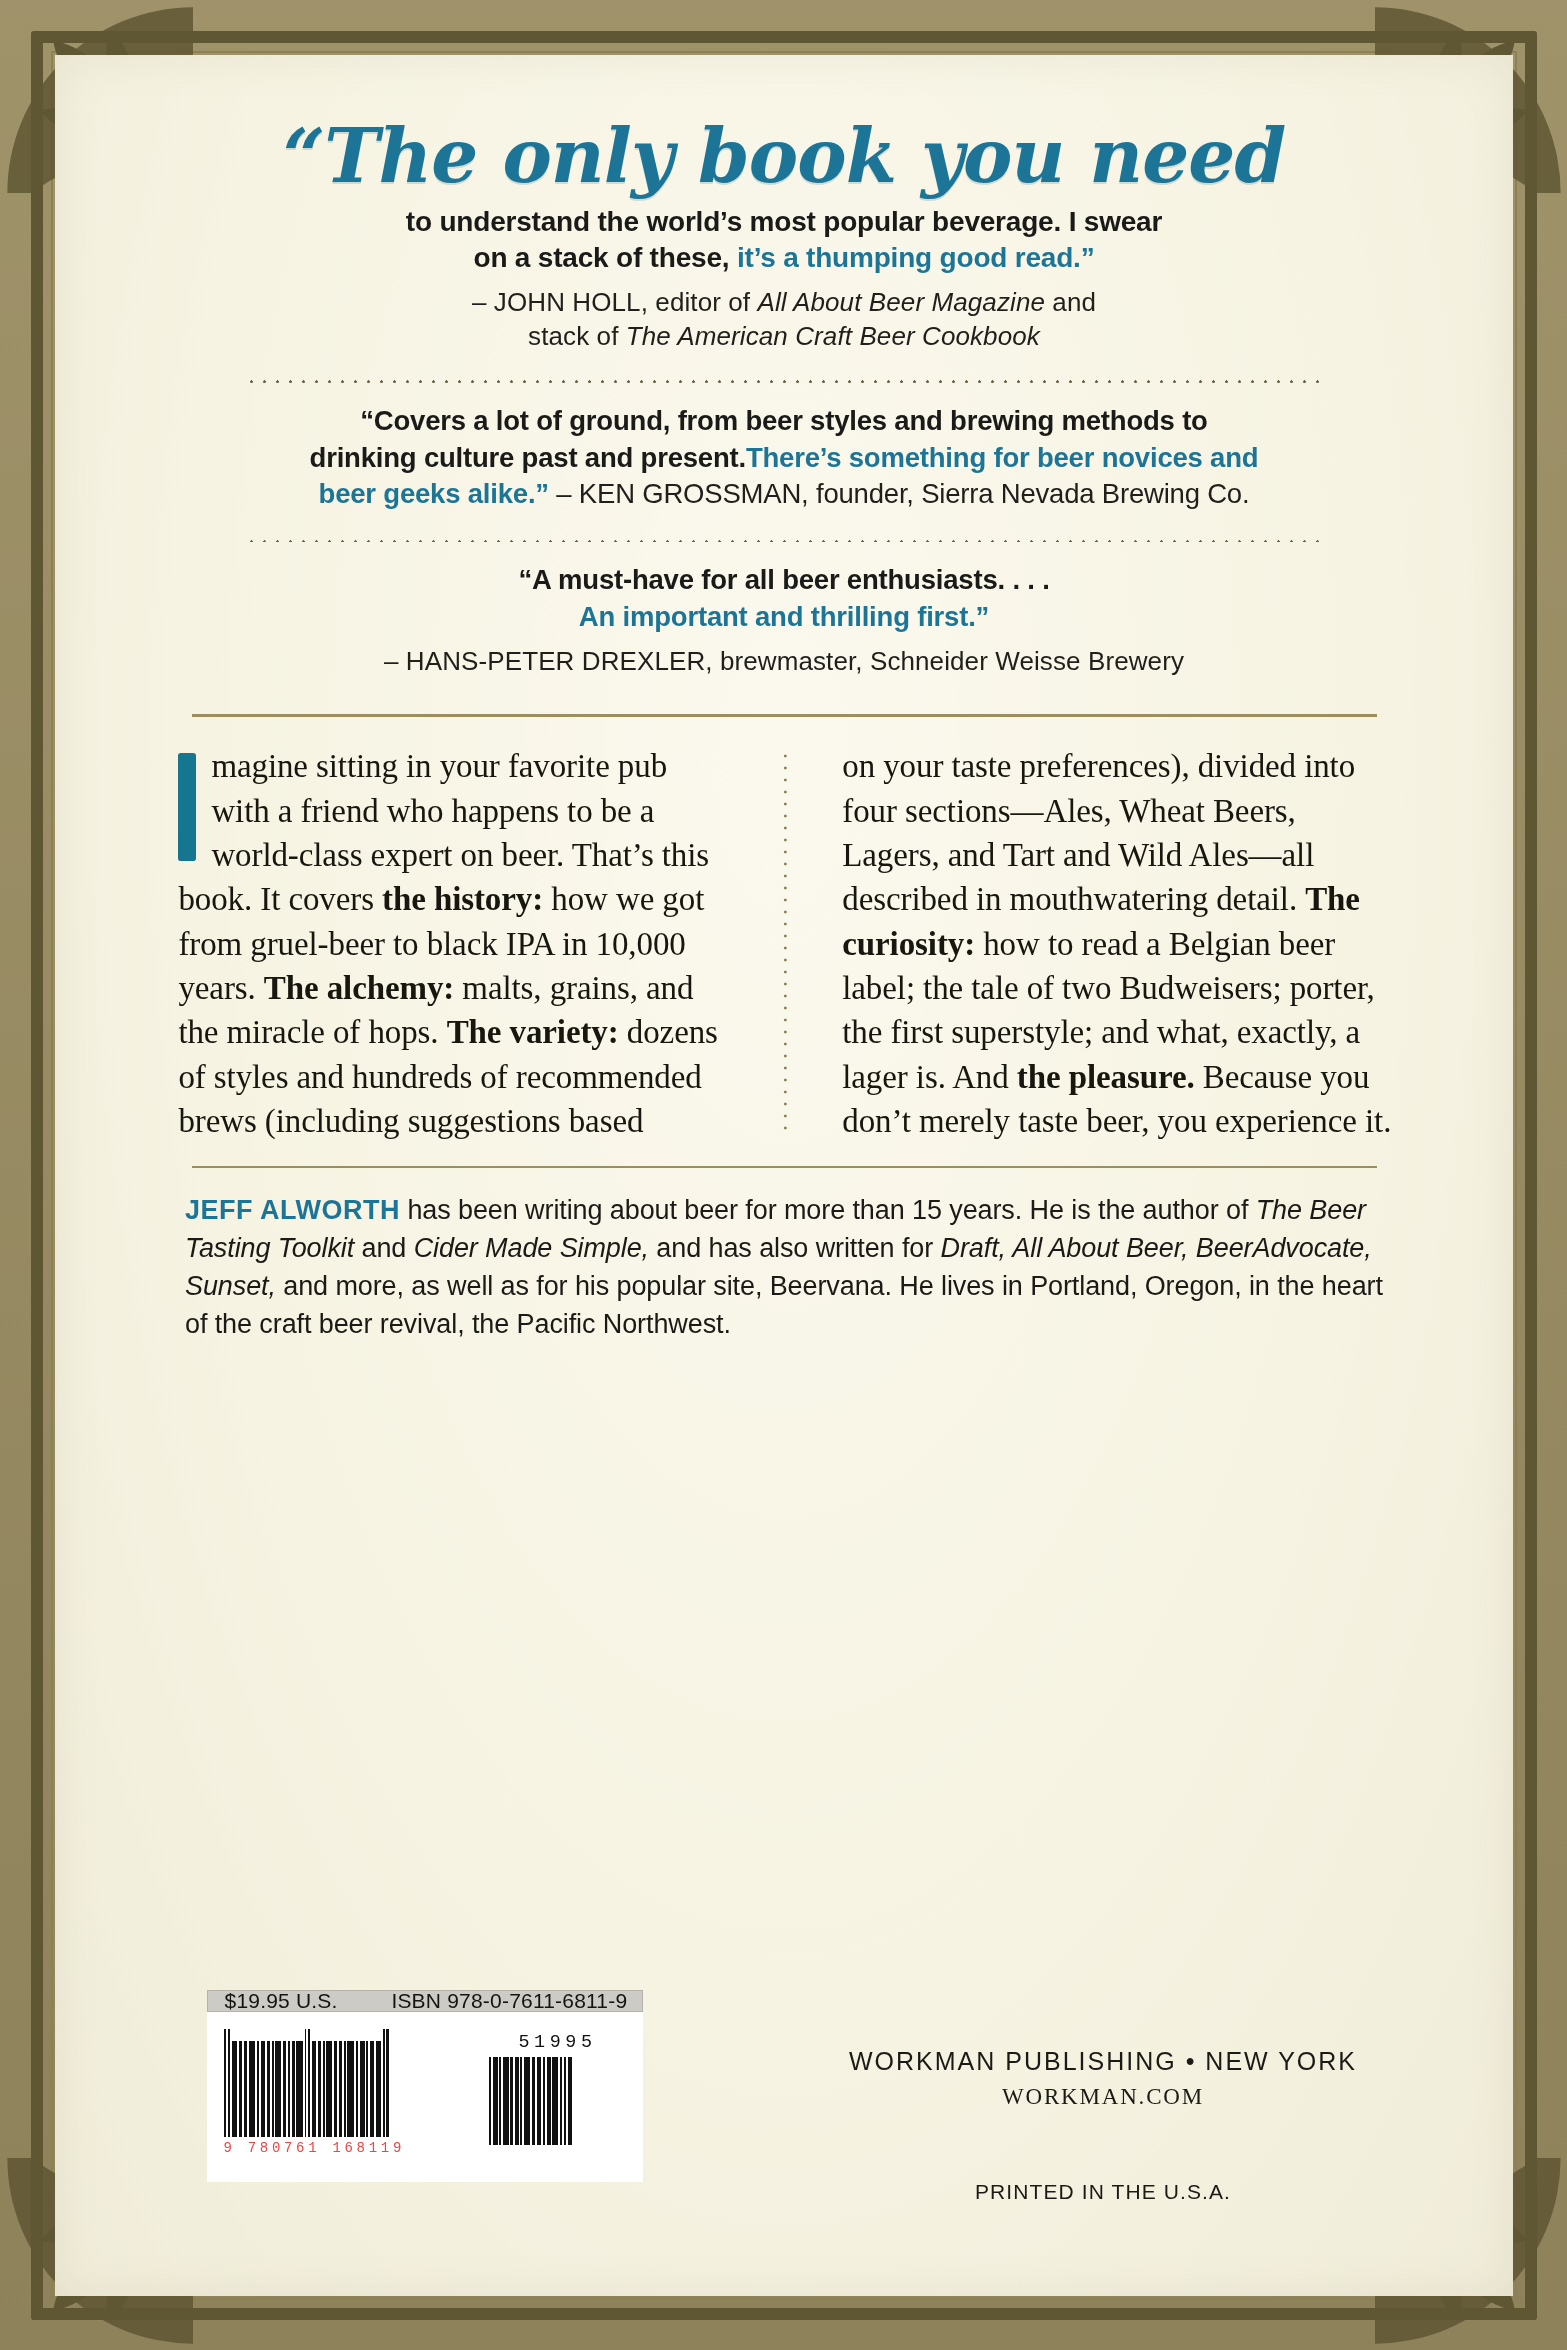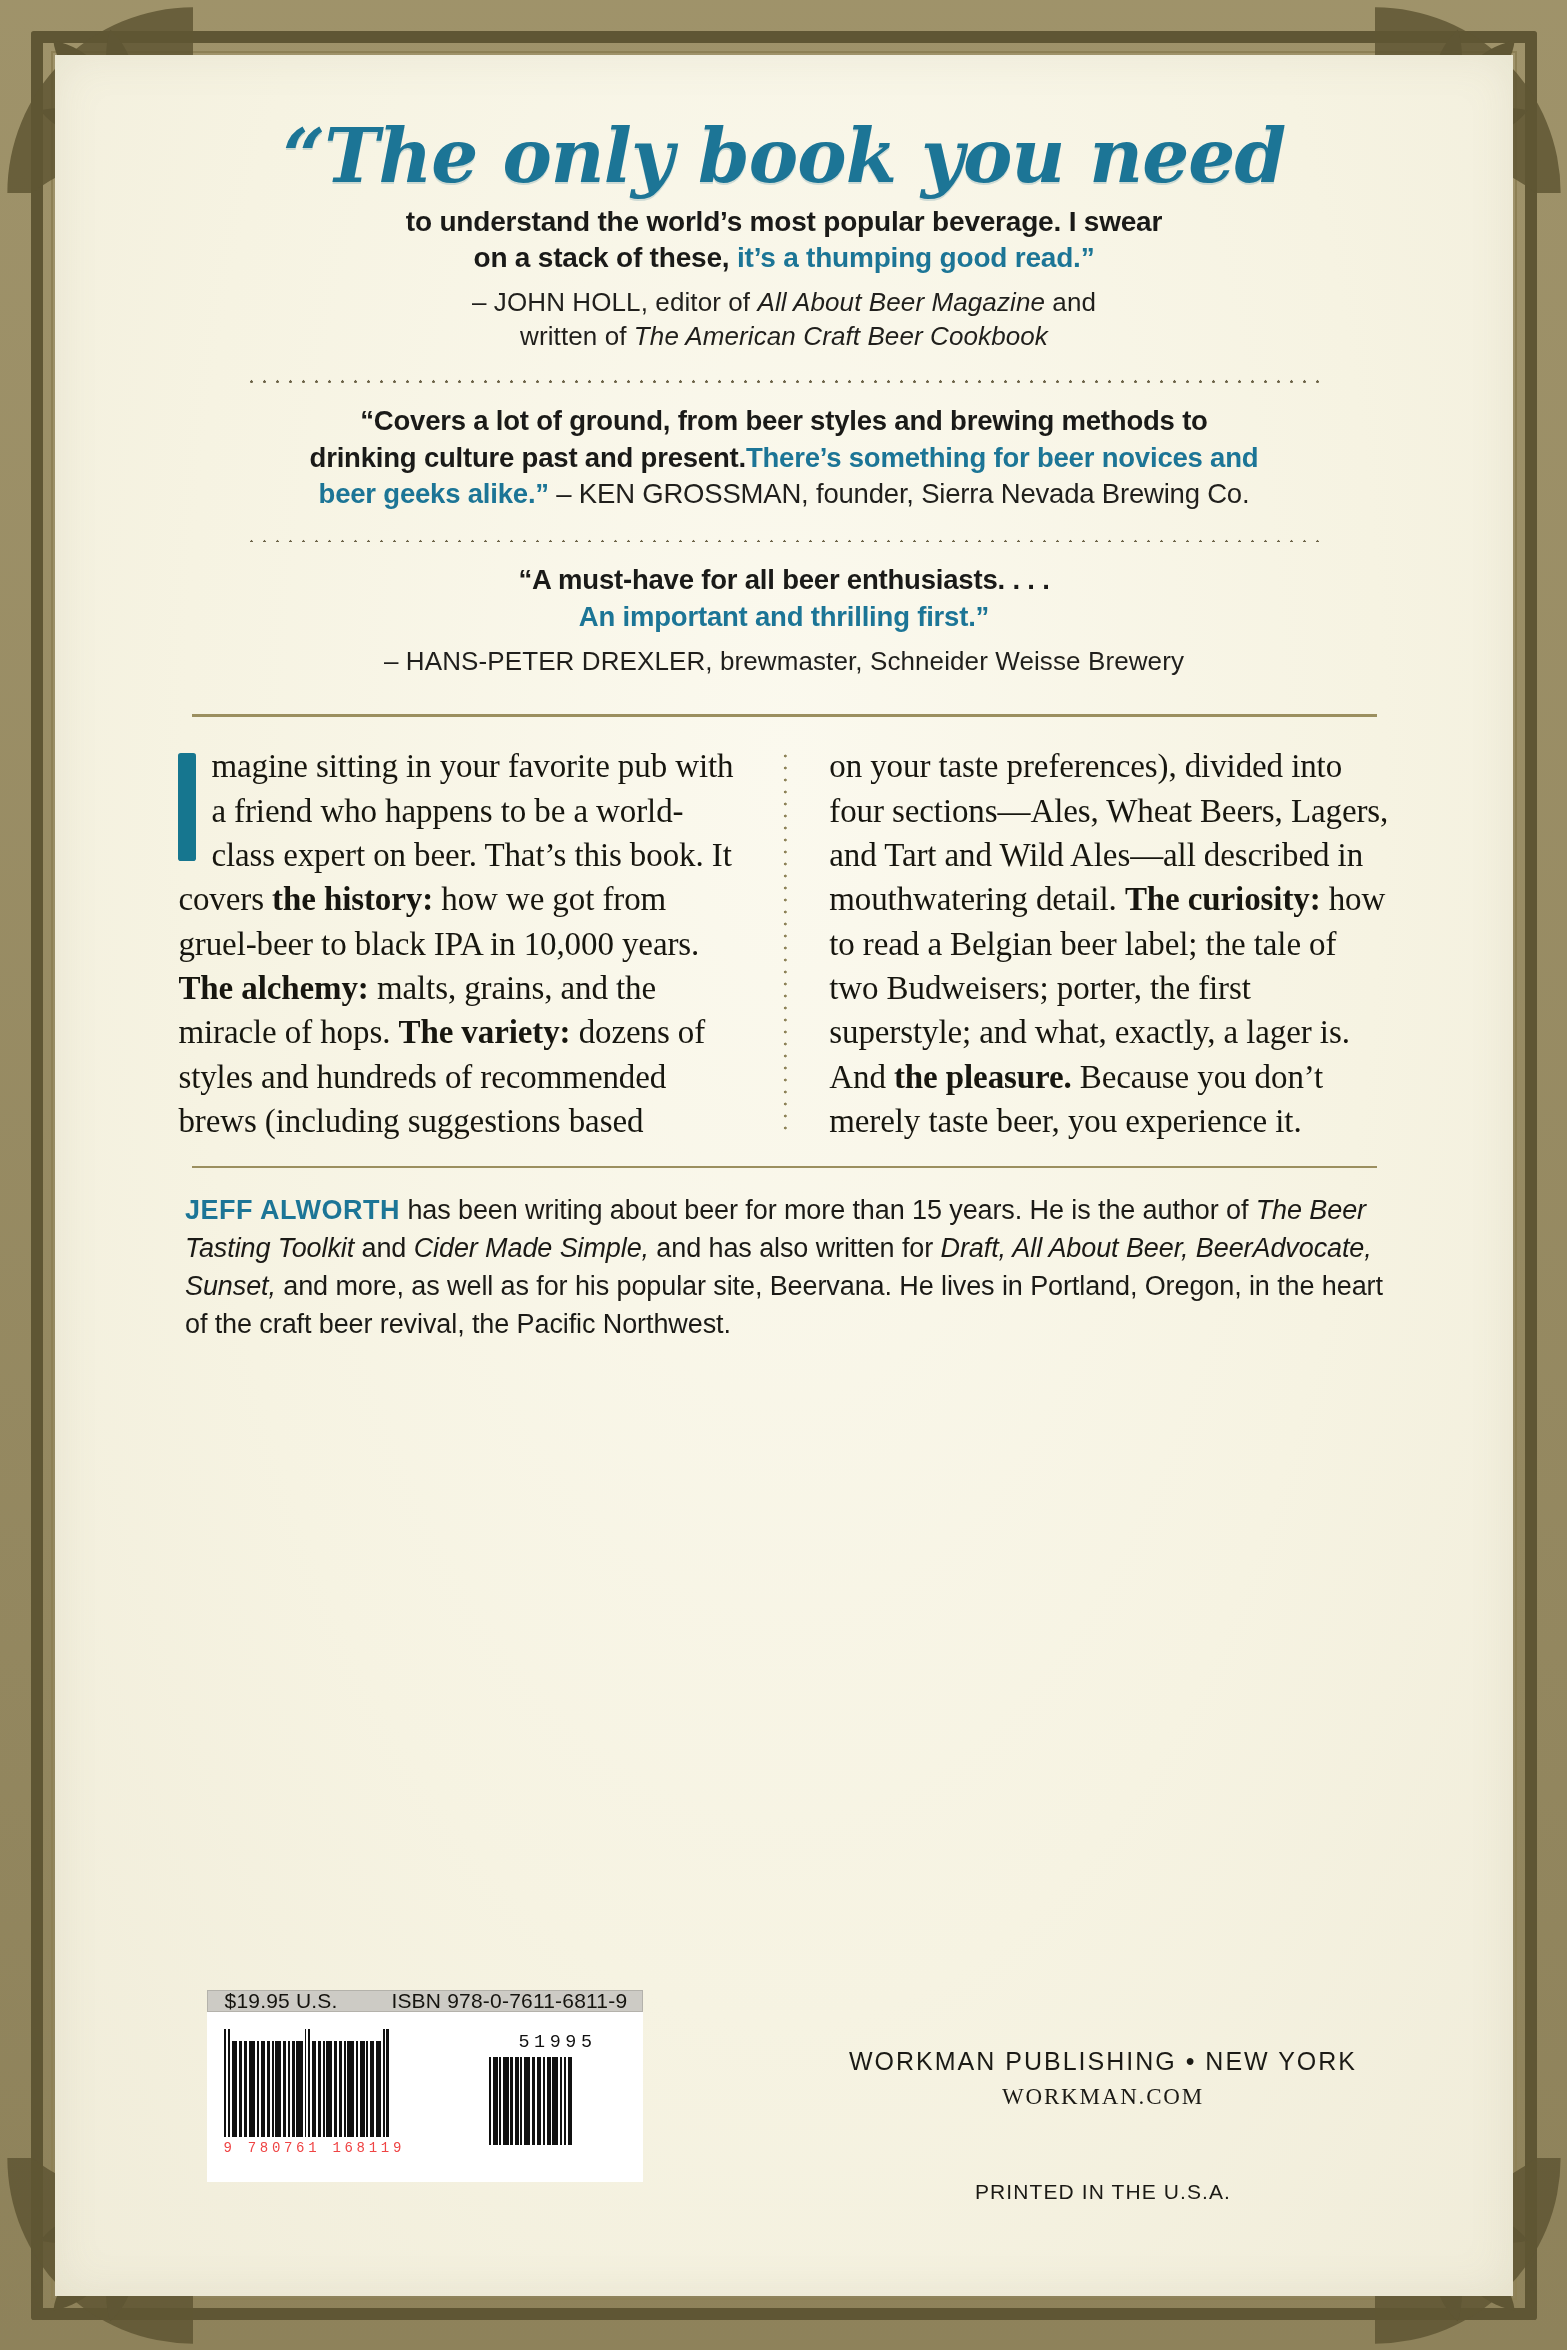"written of" span { text: written -> stack }
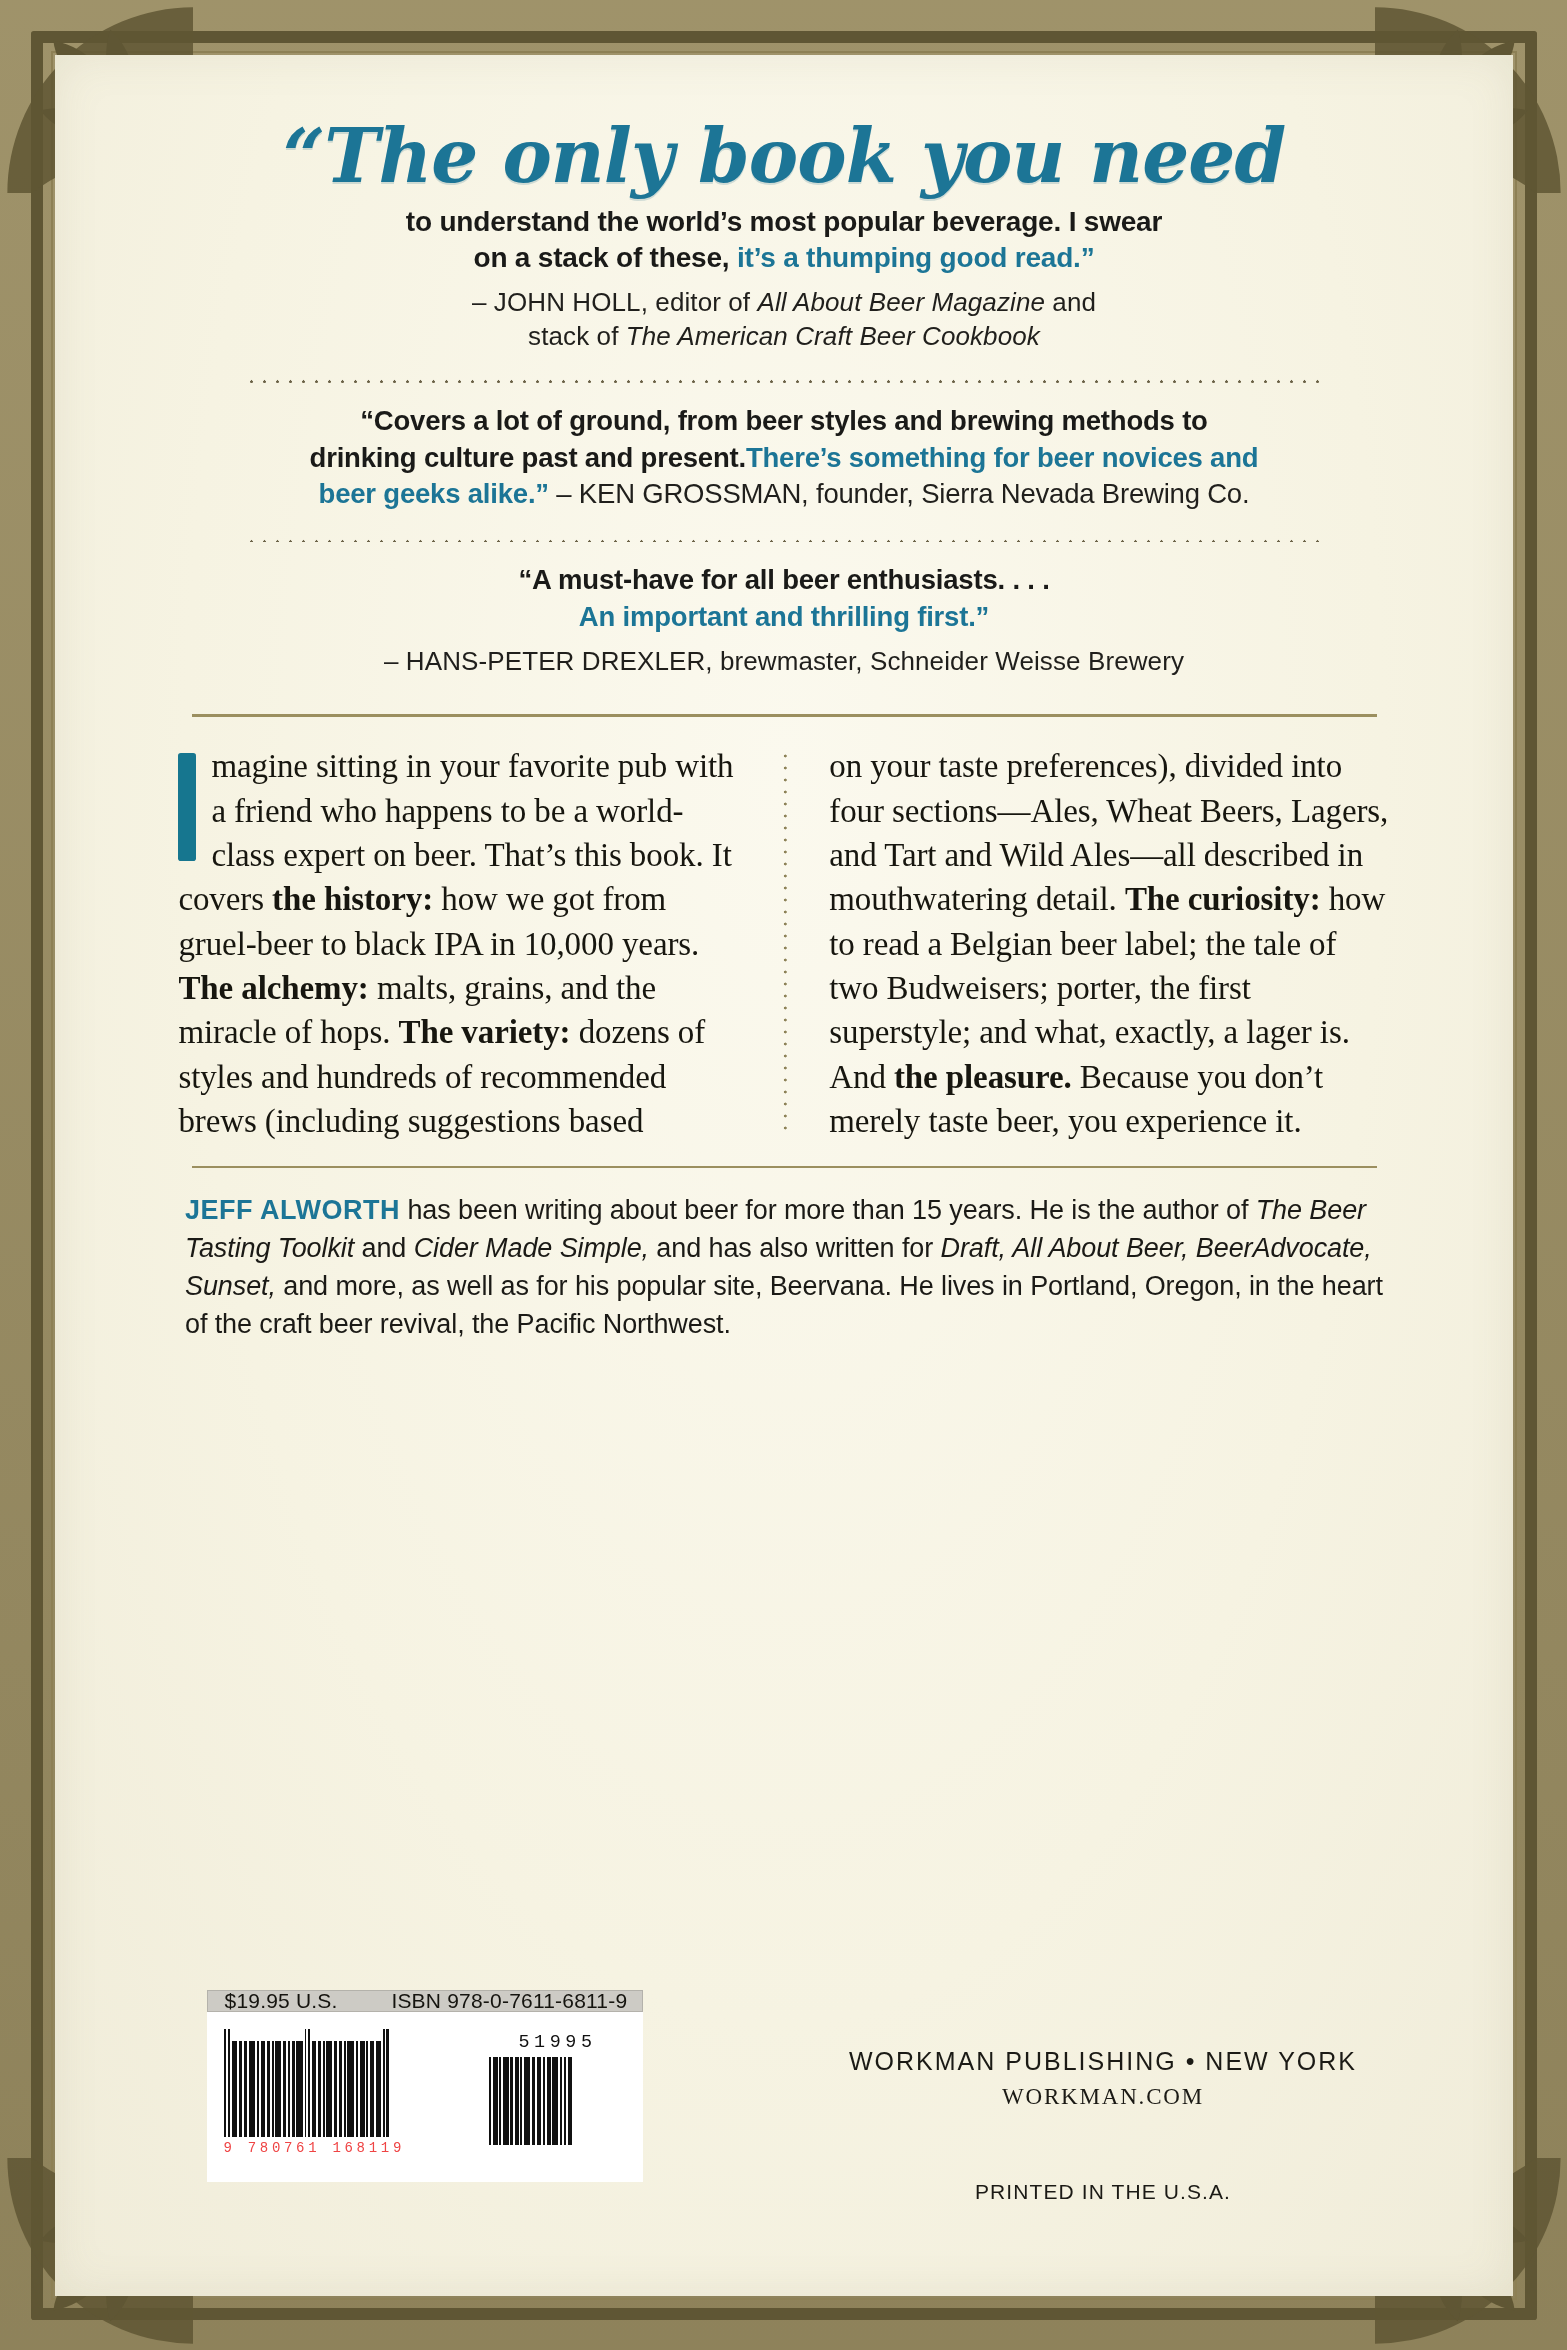"magine sitting in your favorite" .bodywrap { gap: 0 -> 13px }
